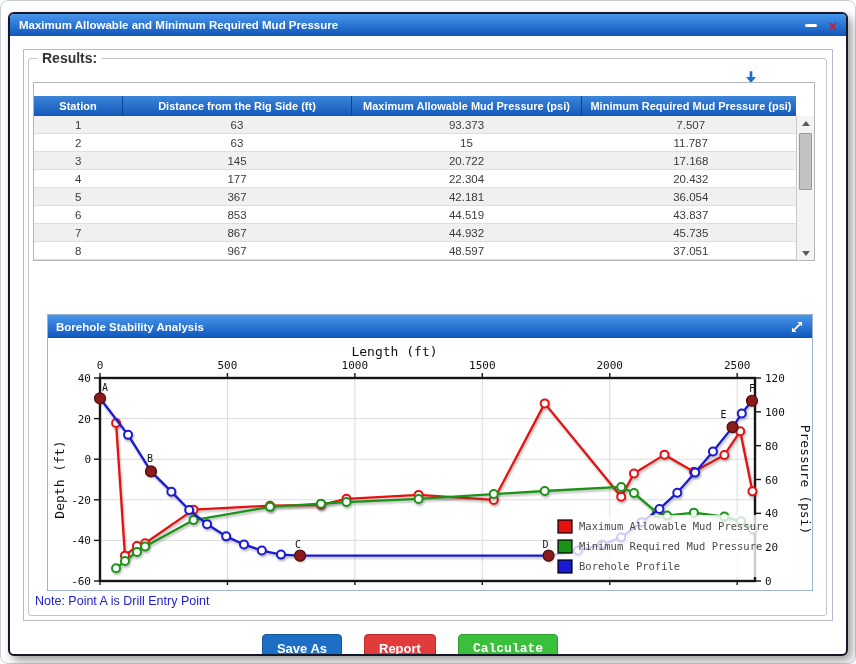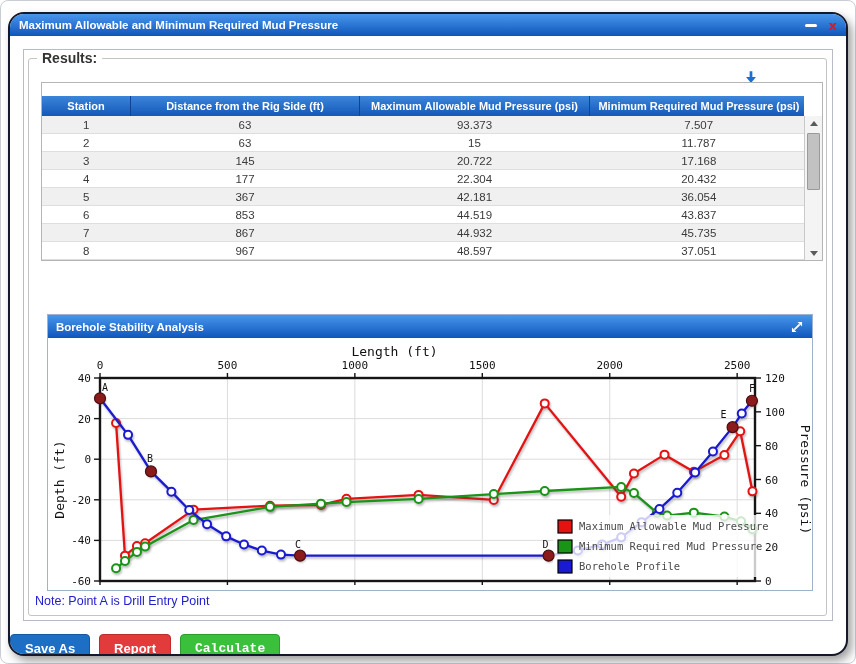"Maximum Allowable and Minimum Required" .window { border-radius: 16px -> 6px }
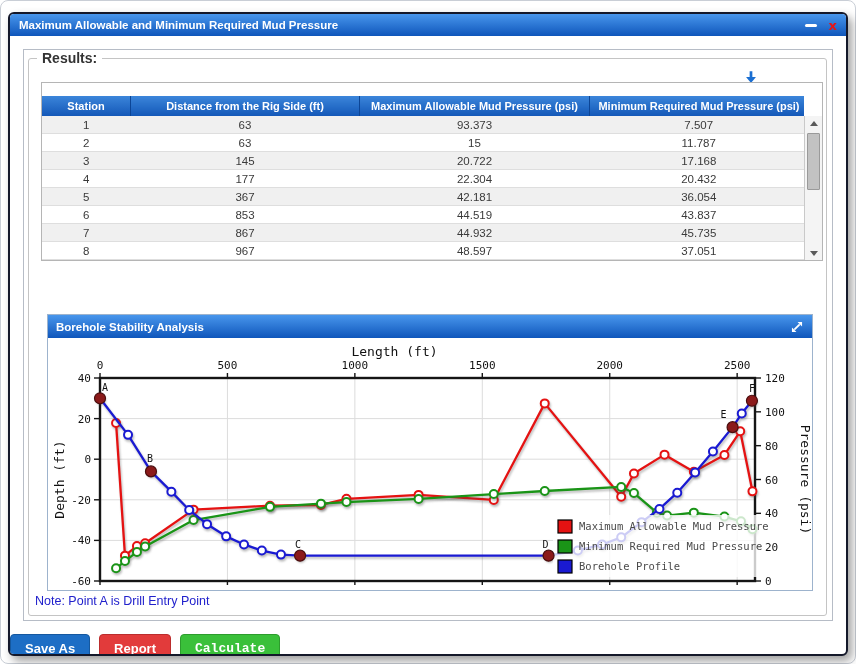"Station" .table-wrap { left: 12px -> 4px }
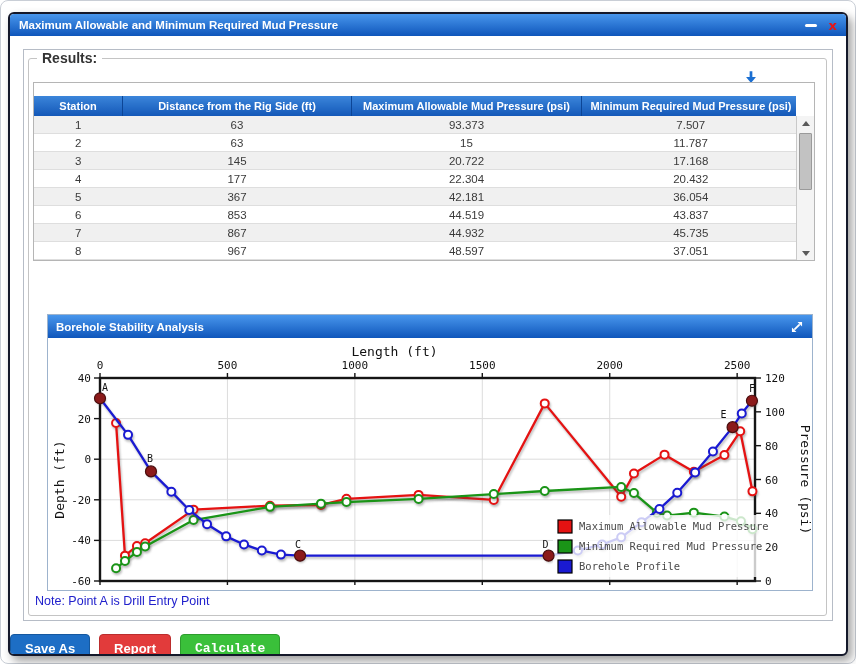"Save As" .footer { gap: 9px -> 22px; justify-content: flex-start -> center }
